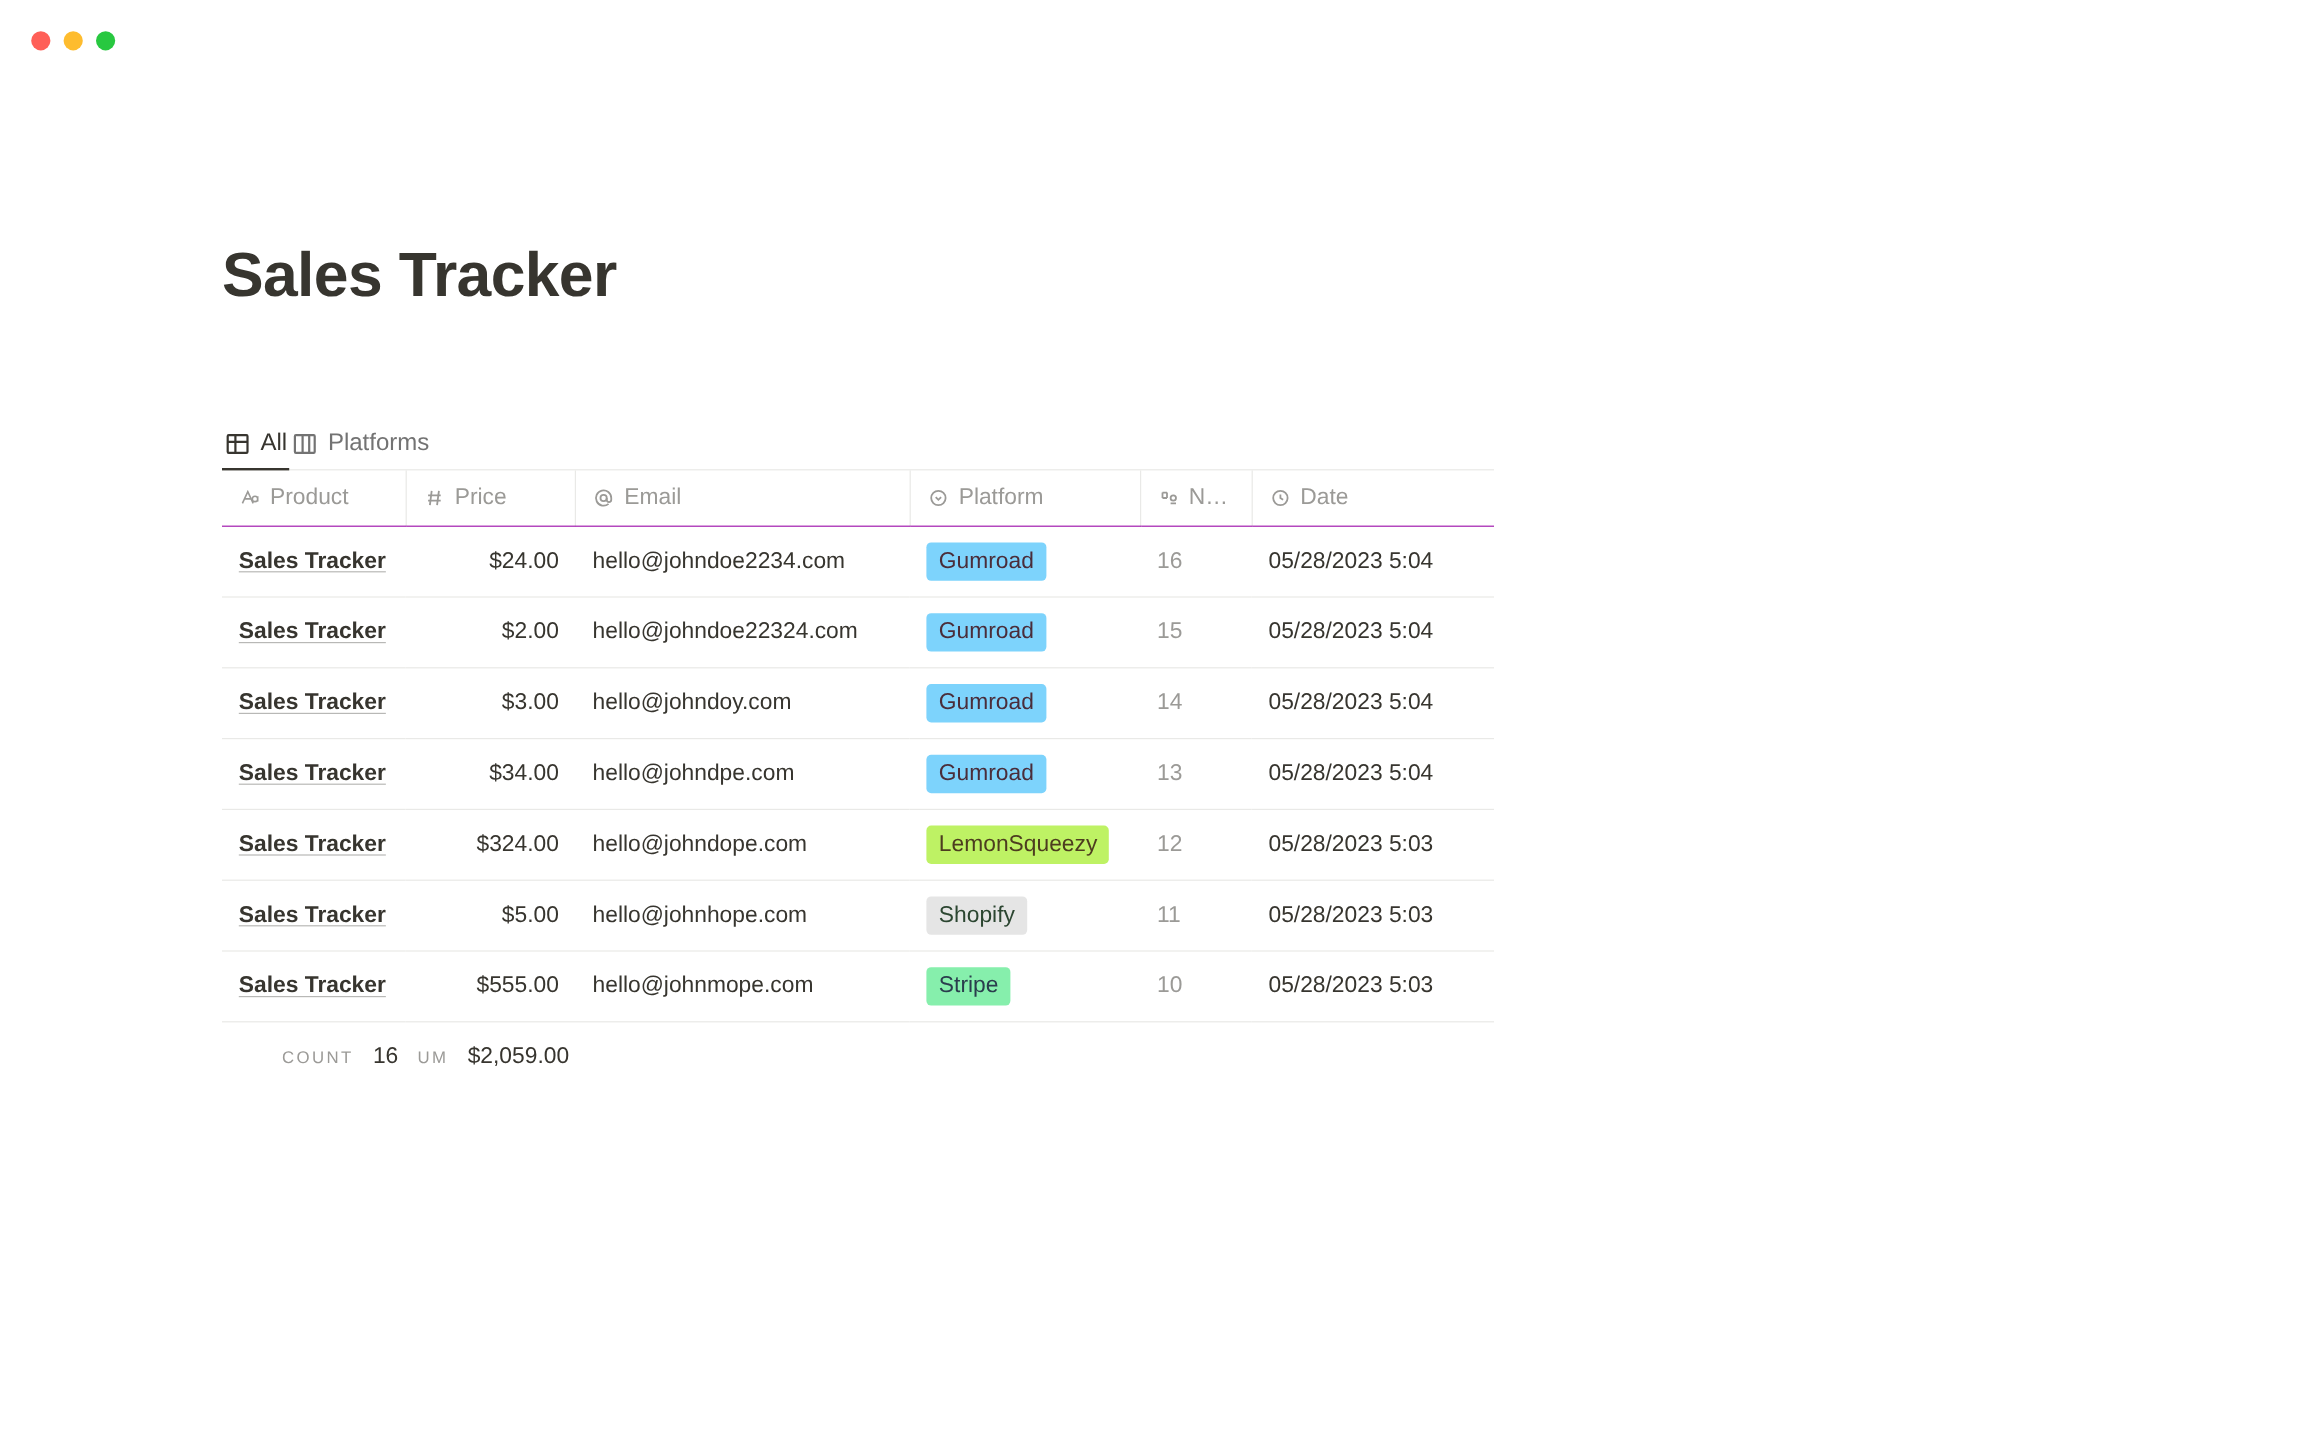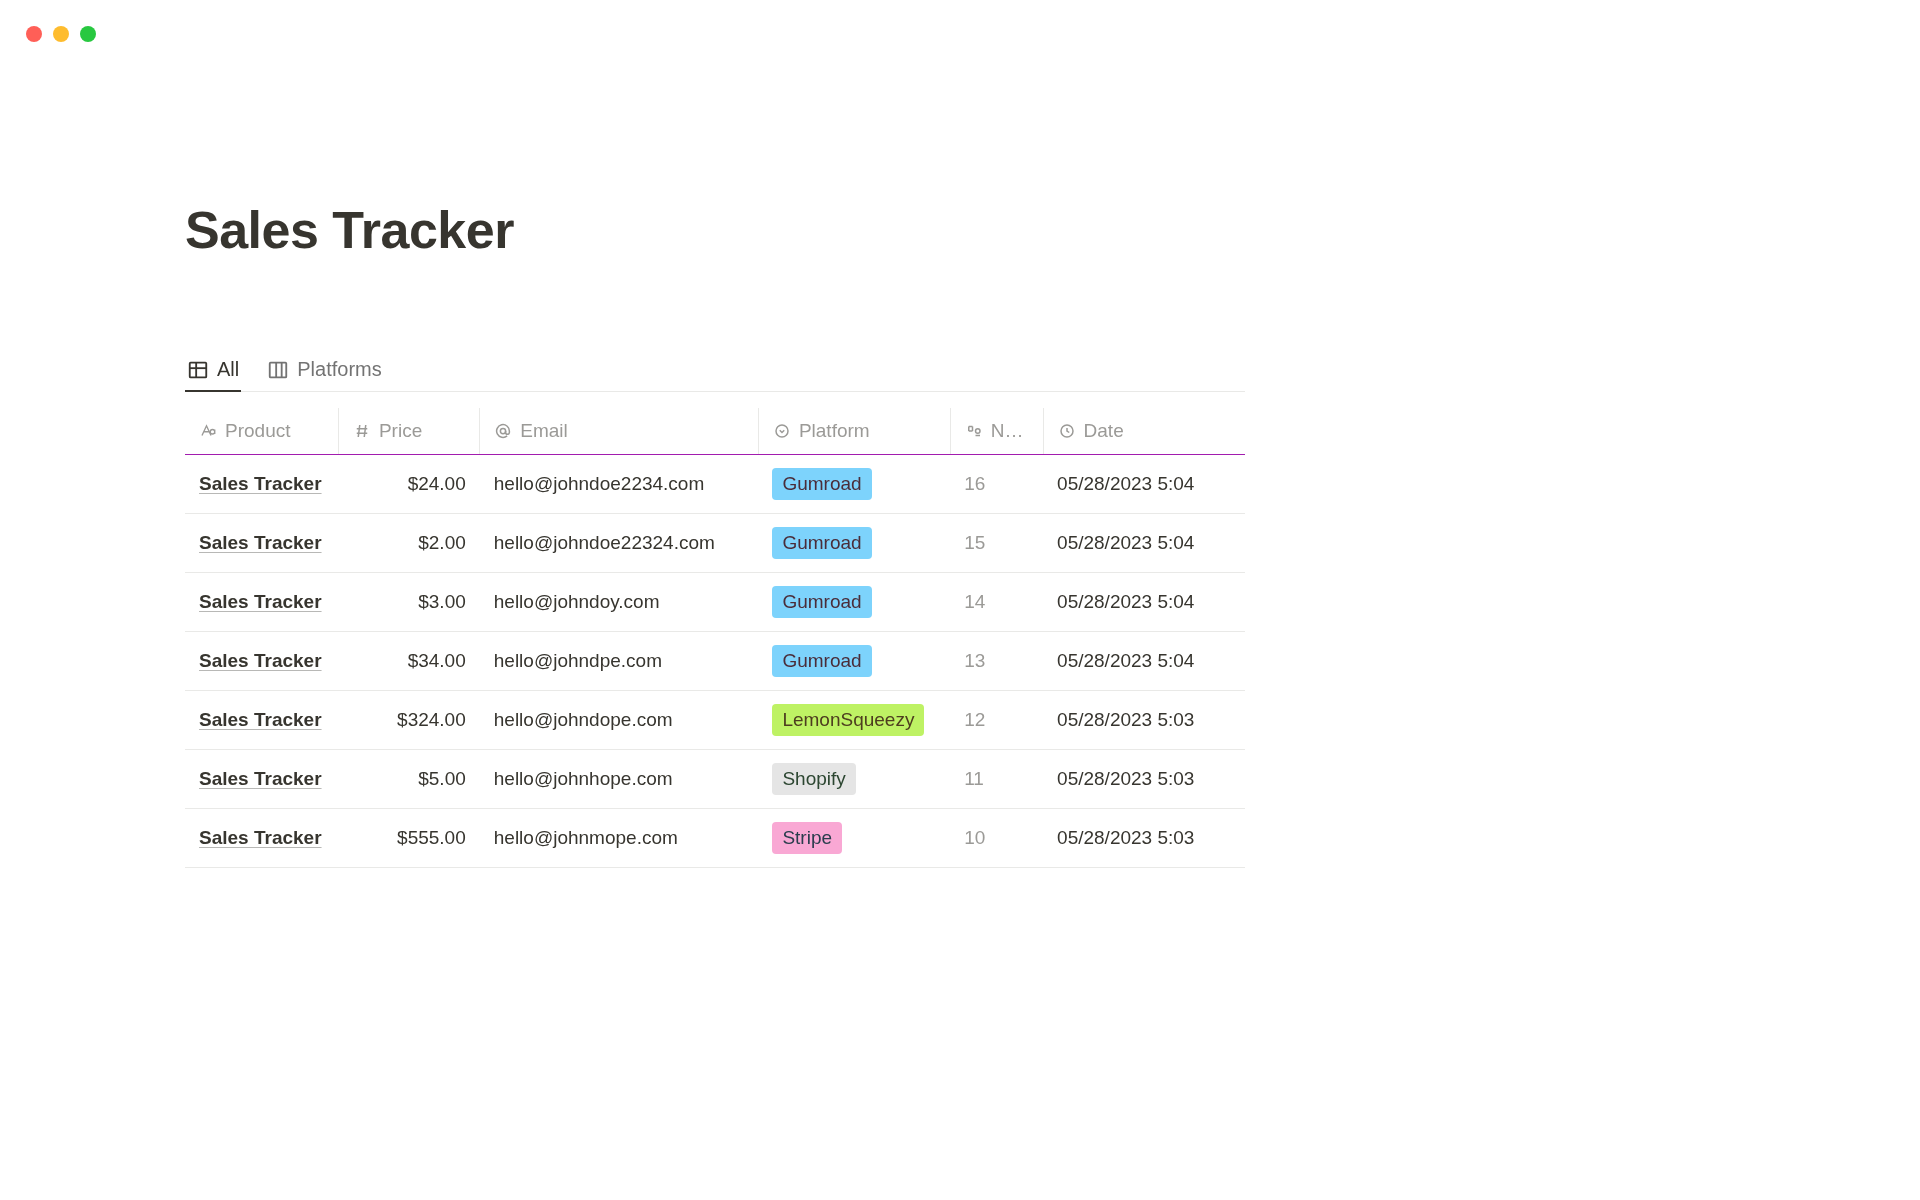"All" .tabs { gap: 24px -> none; margin-bottom: 16px -> 0 }
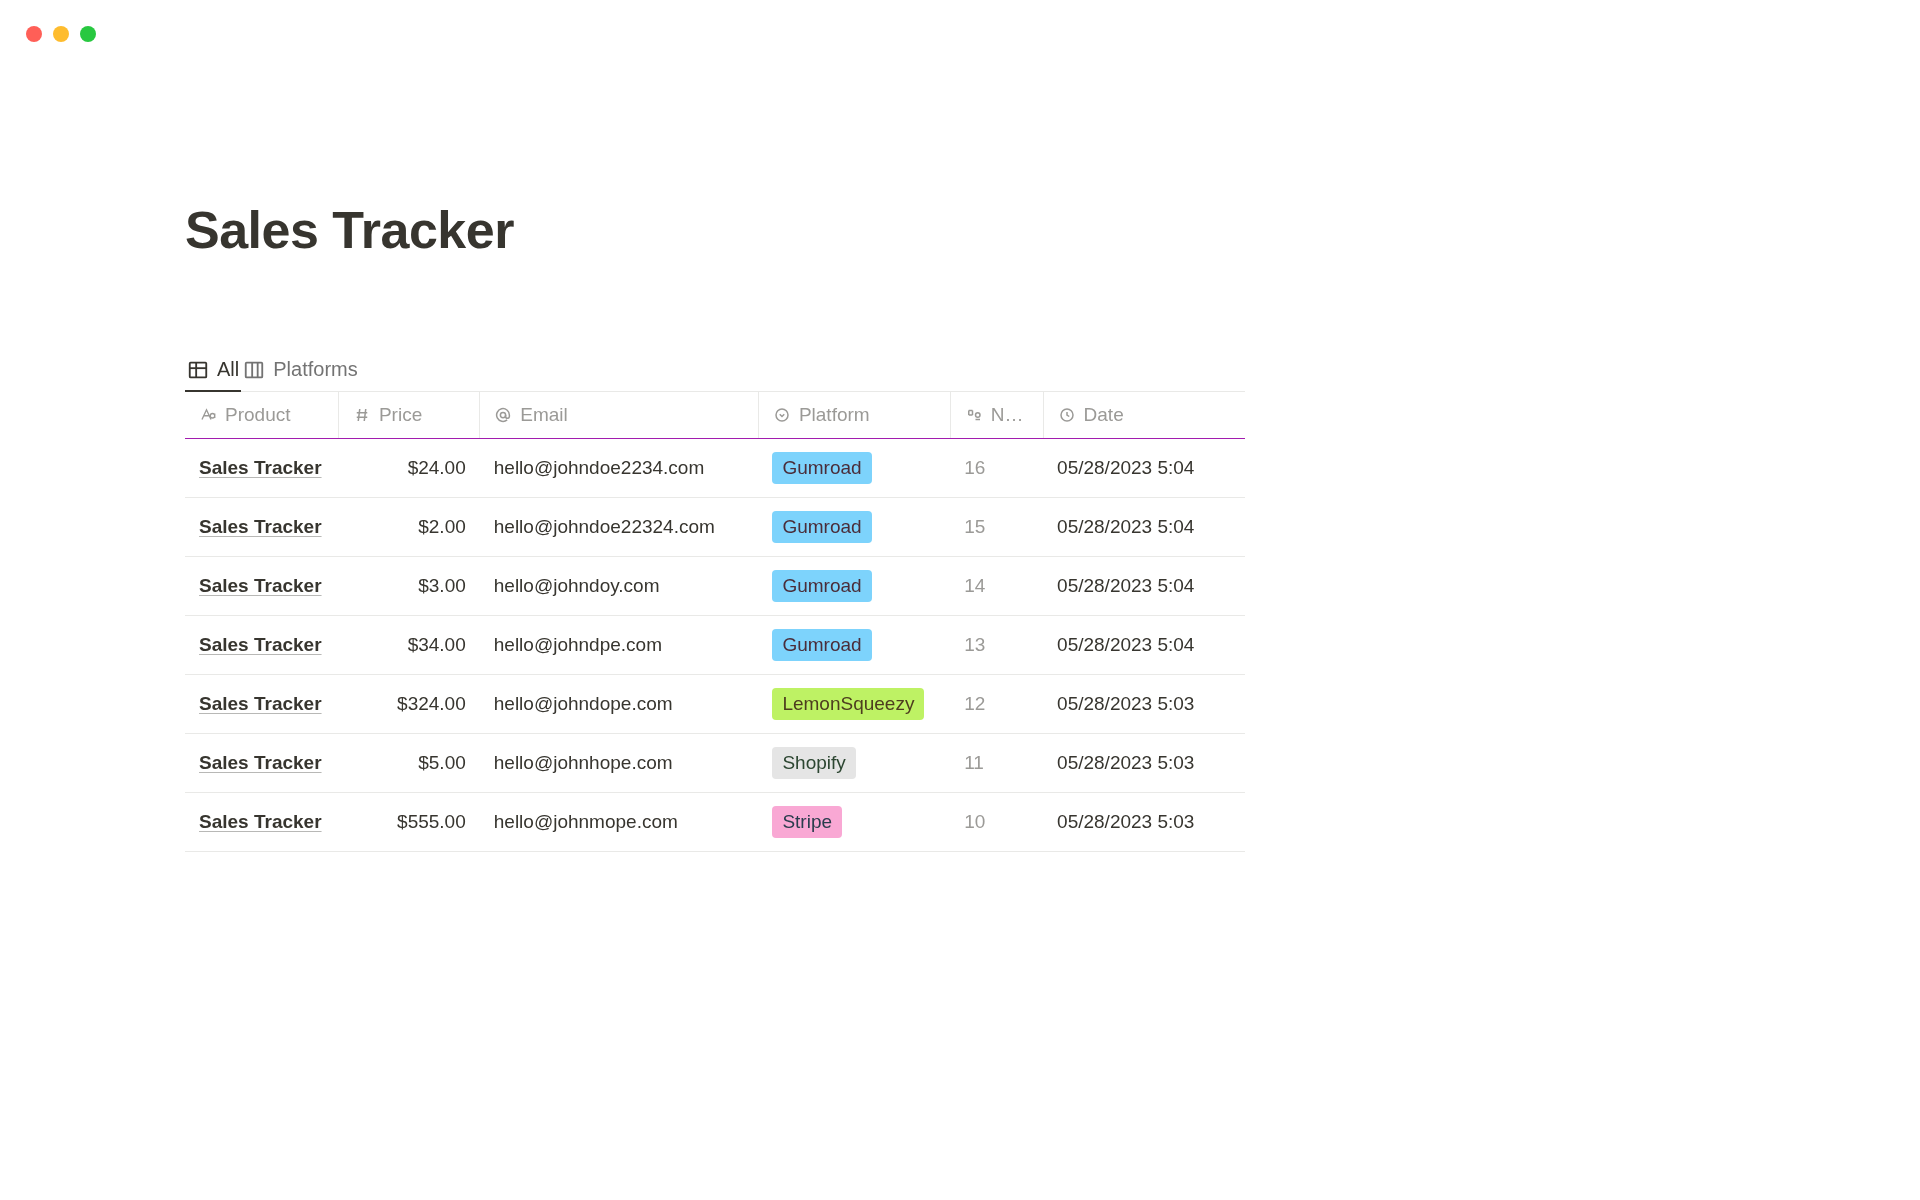"Stripe" .tag-stripe { background: #f9a8d4 -> #86efac }
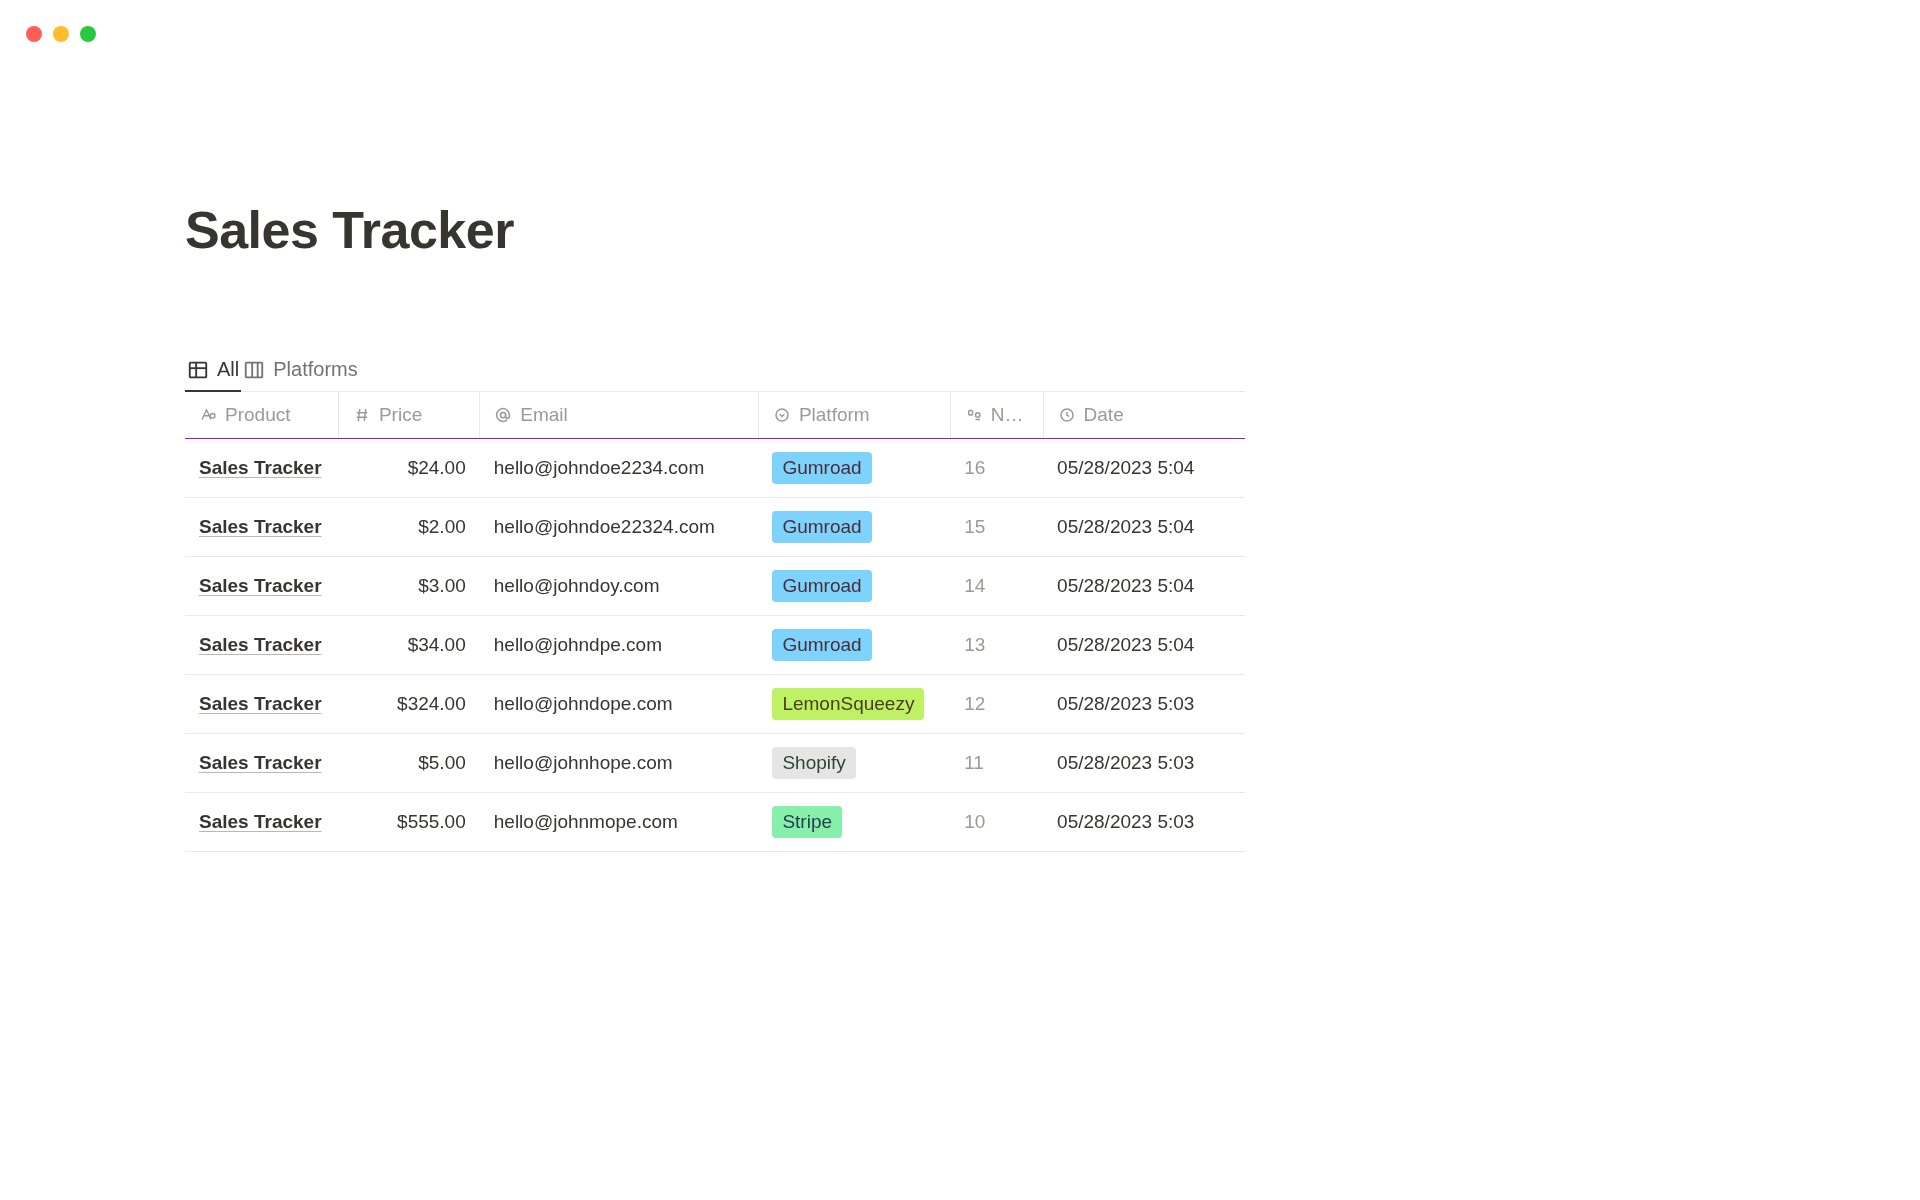"COUNT" div.footer { html: none -> <div> <span>COUNT</span> <span>16</span> <span>UM</span> <span>$2,059.00</span> </div> }
